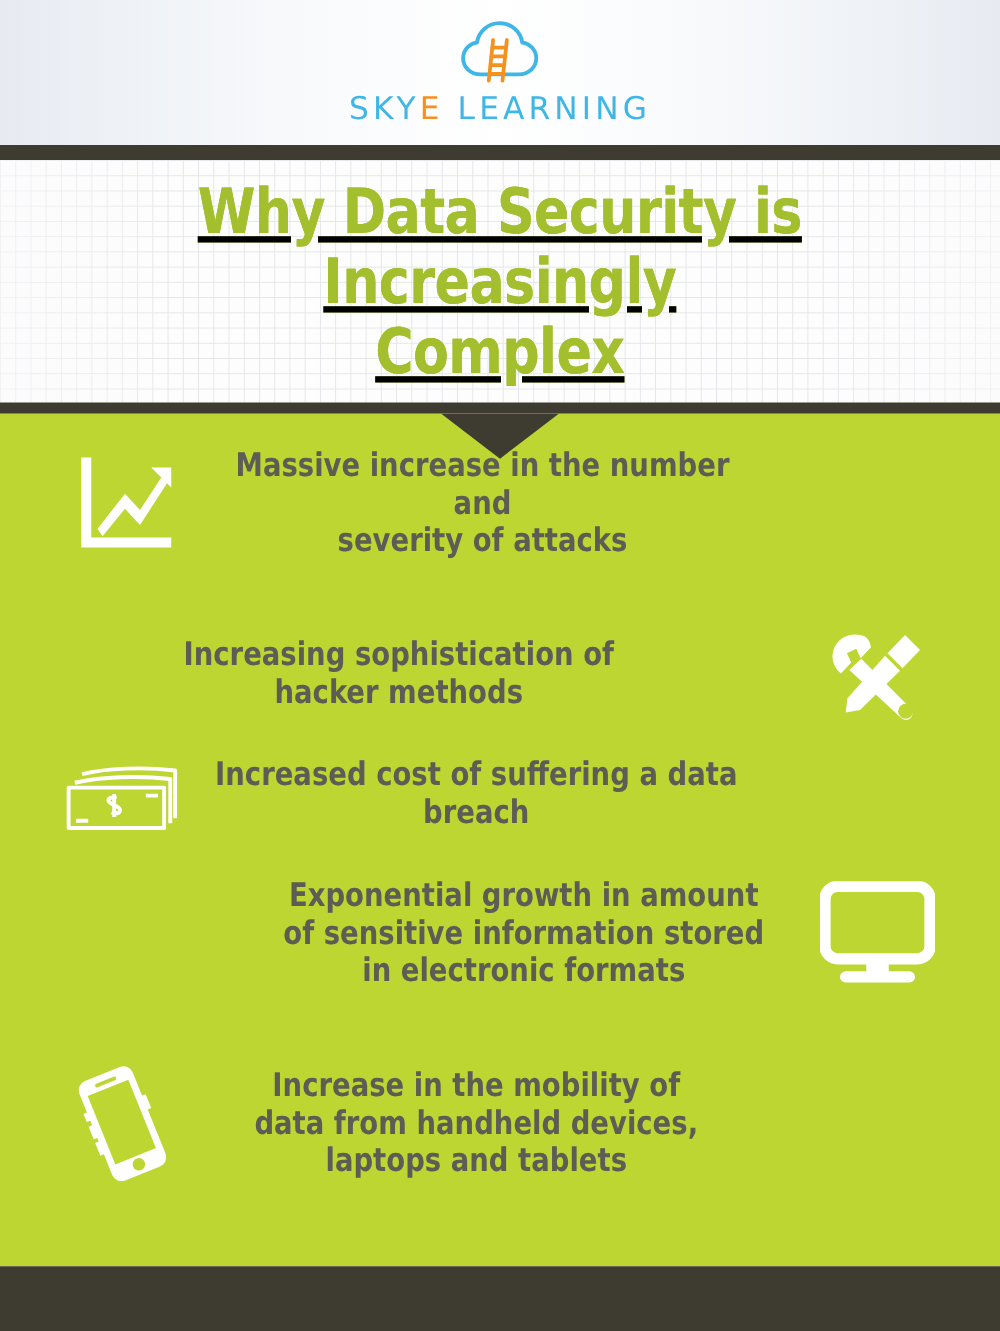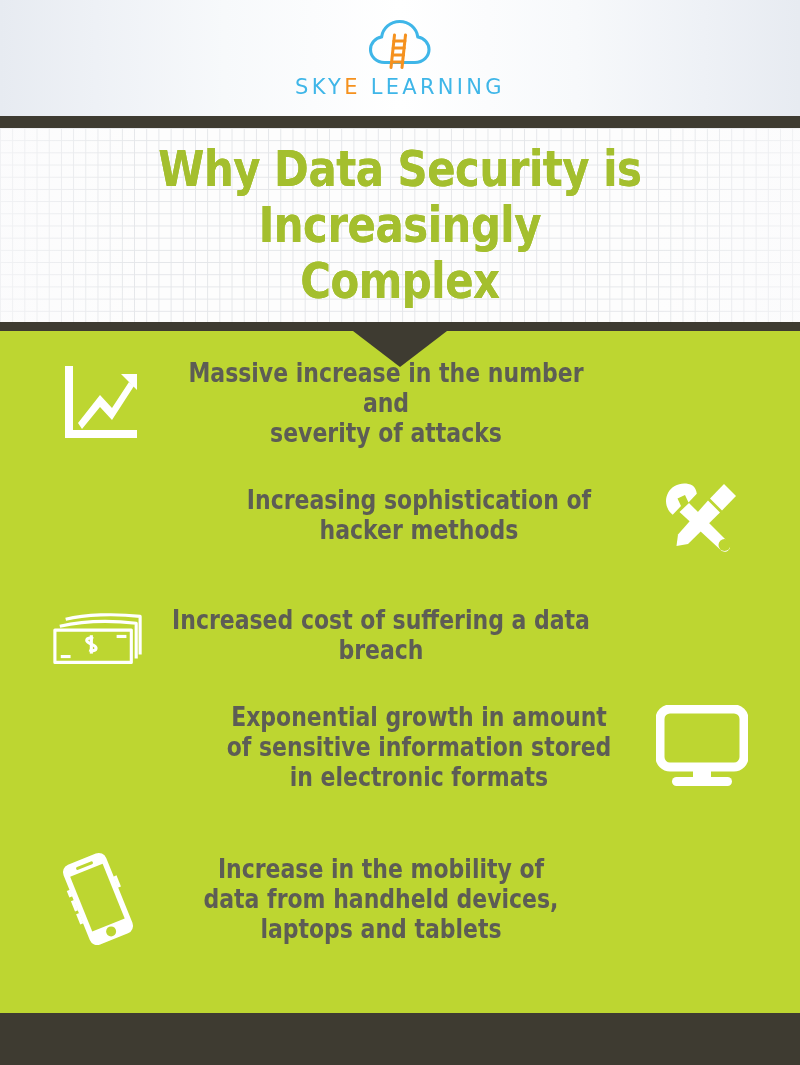"SKYE LEARNING" .logo-word { font-size: 21px -> 25px }
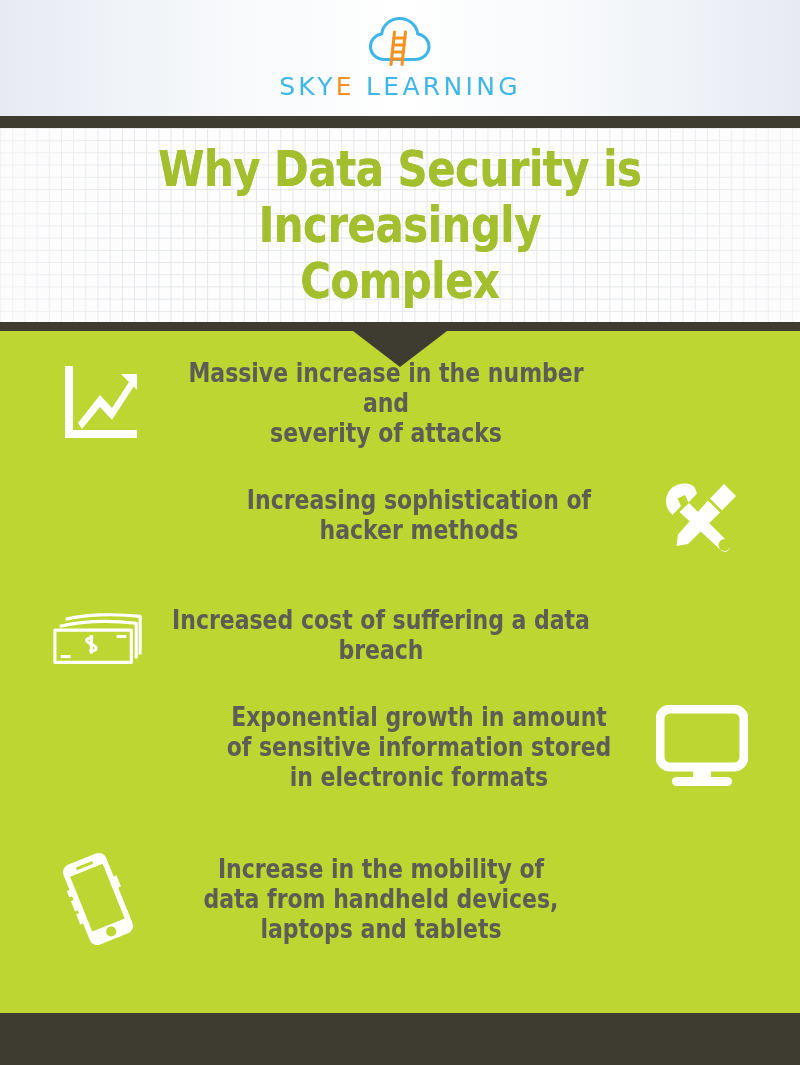"Why Data Security is" .title-band { text-decoration: none -> underline }
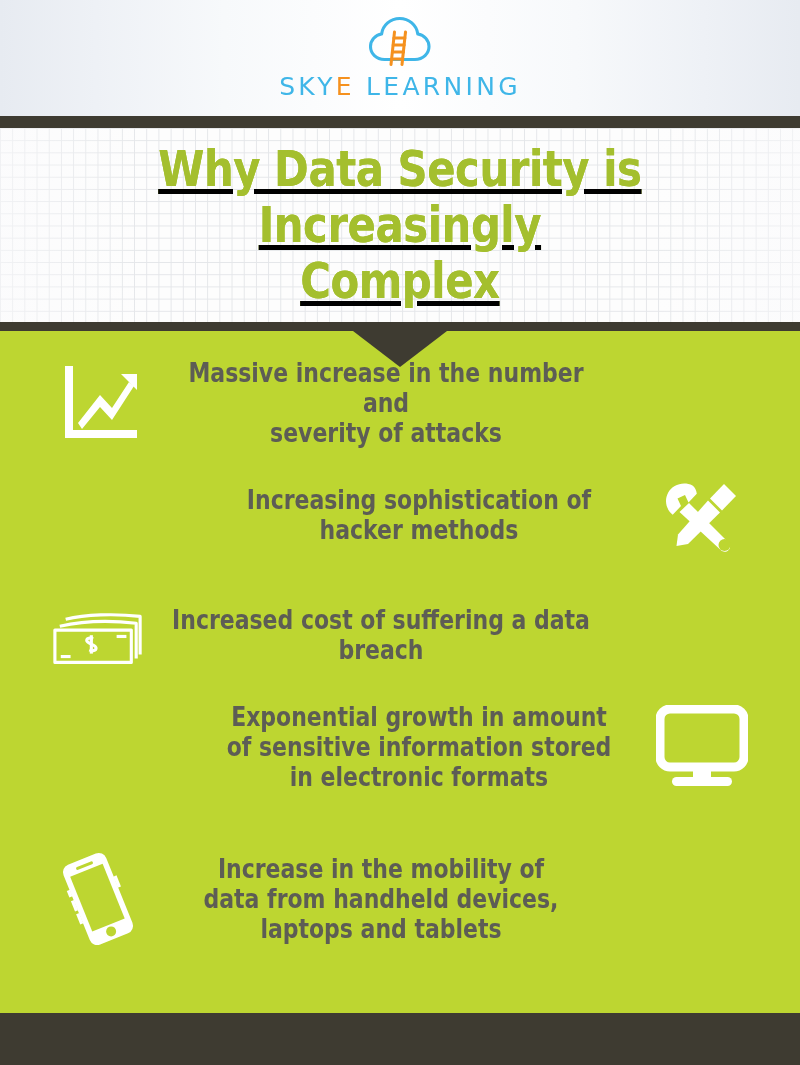"Increasing sophistication of" #row-2 { justify-content: none -> space-between; top: 136px -> 160px }
